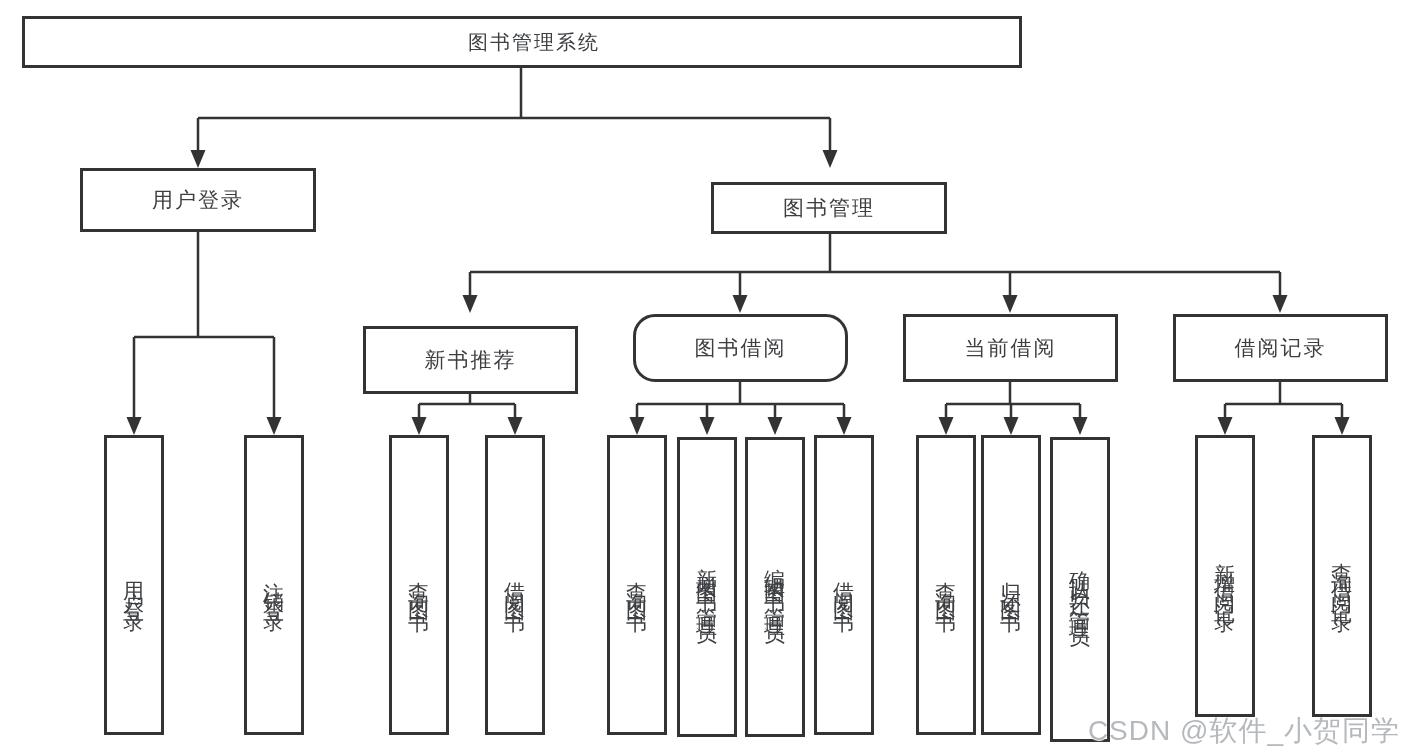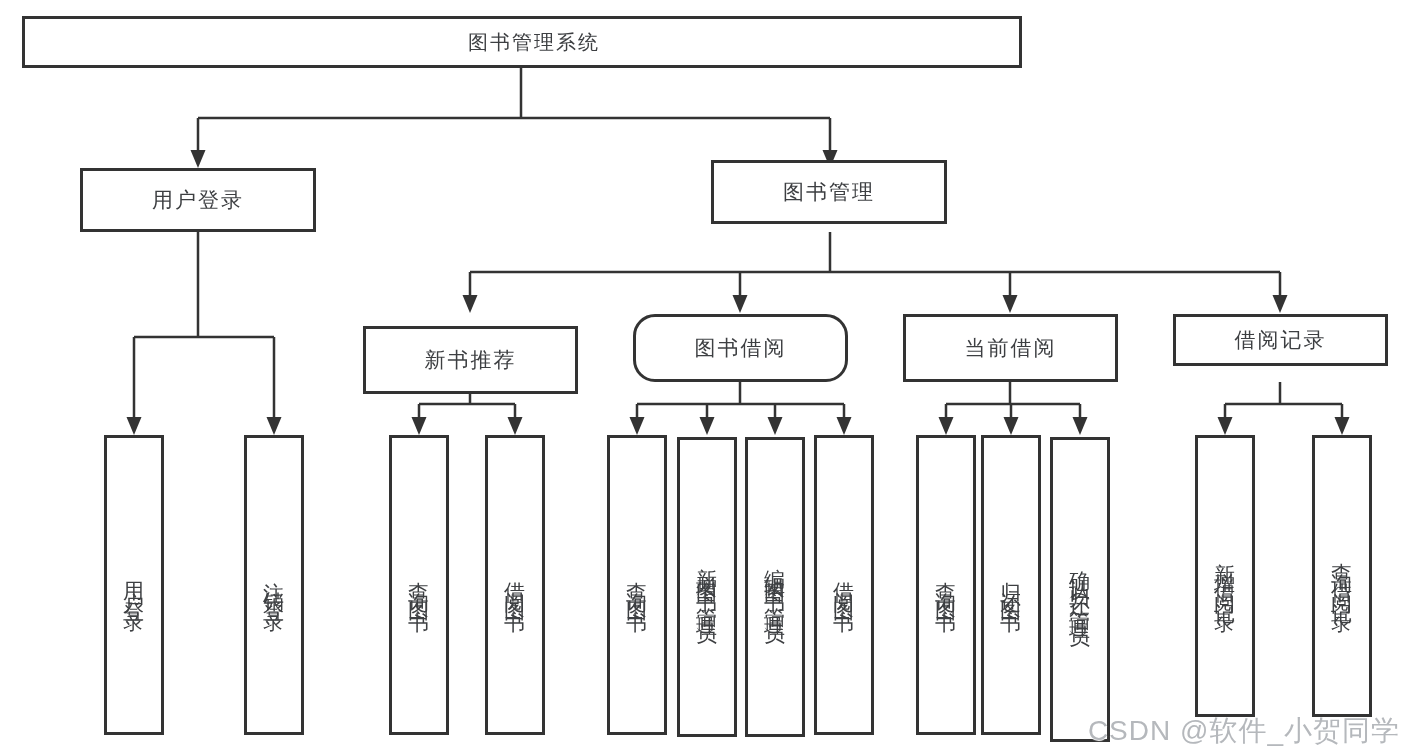"图书管理" div.box { height: 64px -> 52px; top: 160px -> 182px }
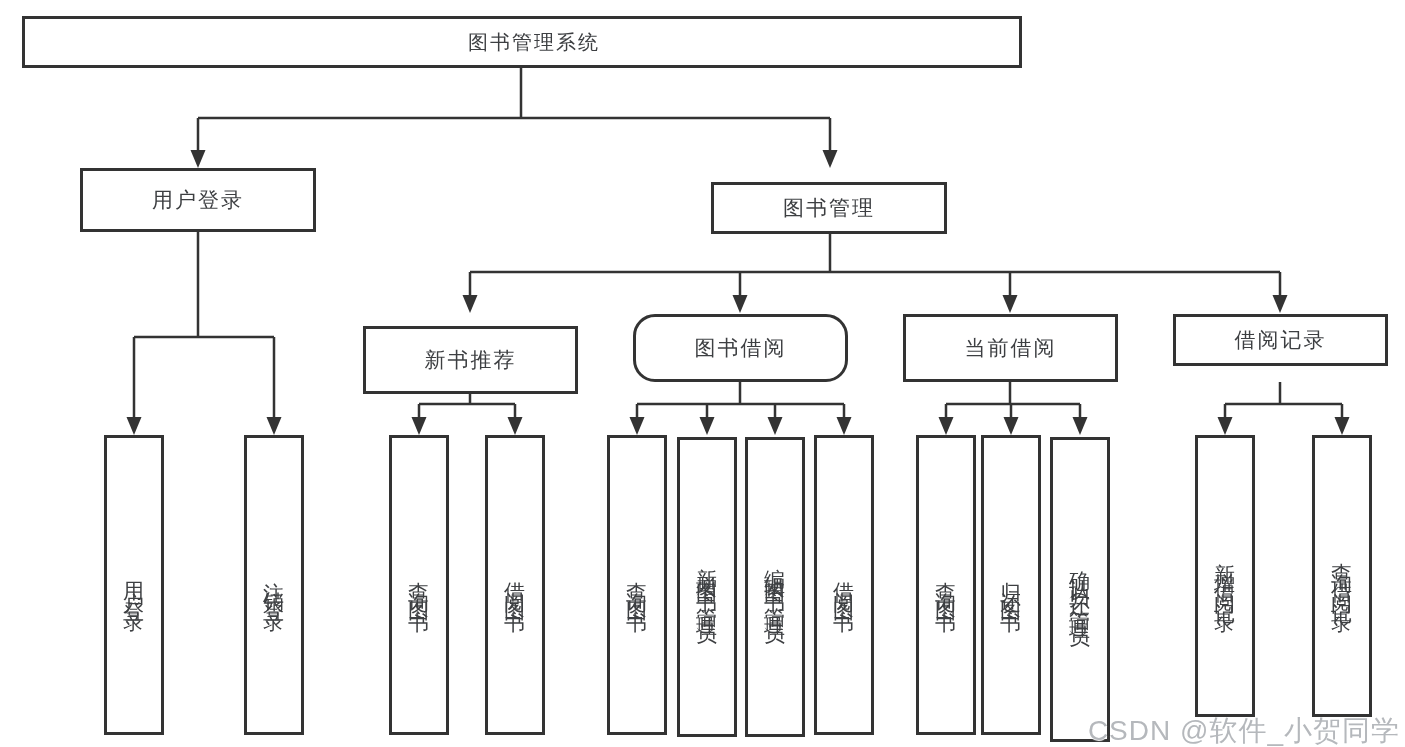"借阅记录" div.box { height: 52px -> 68px }
